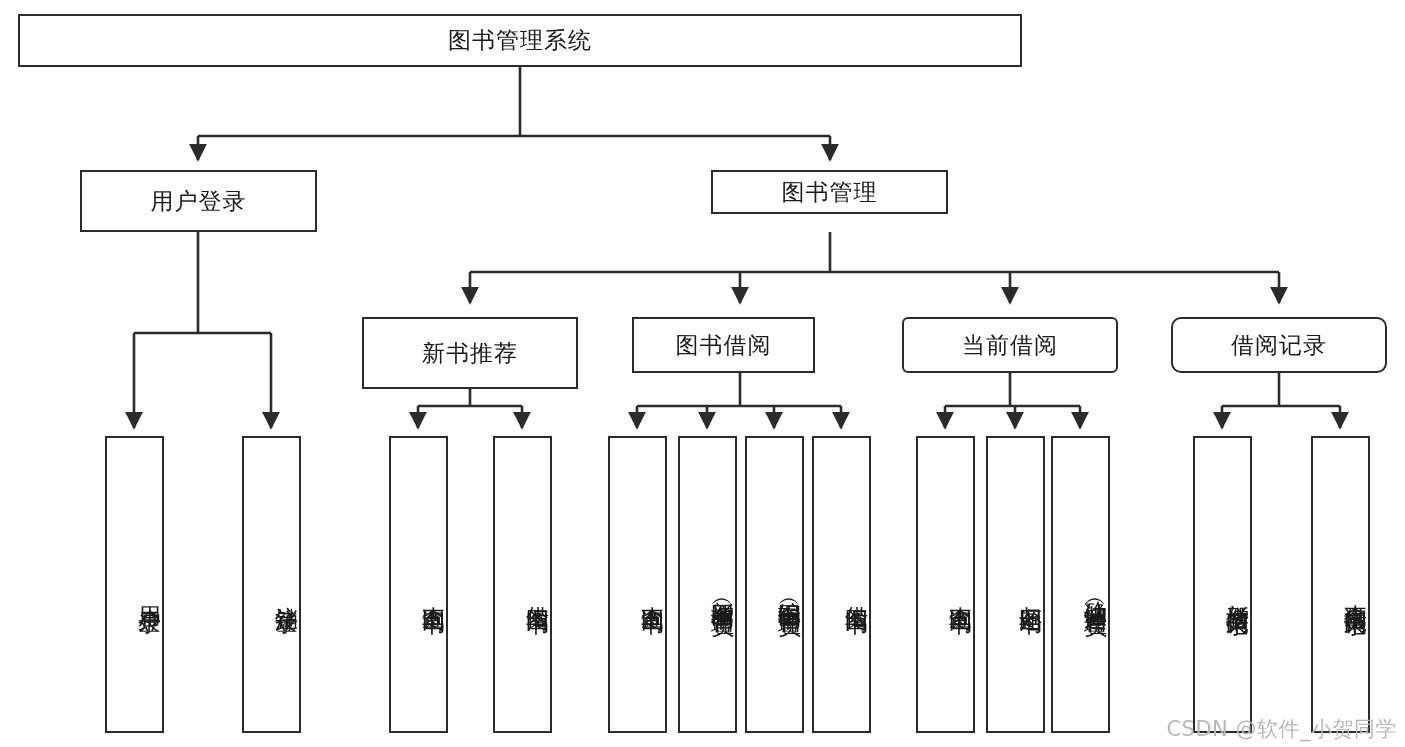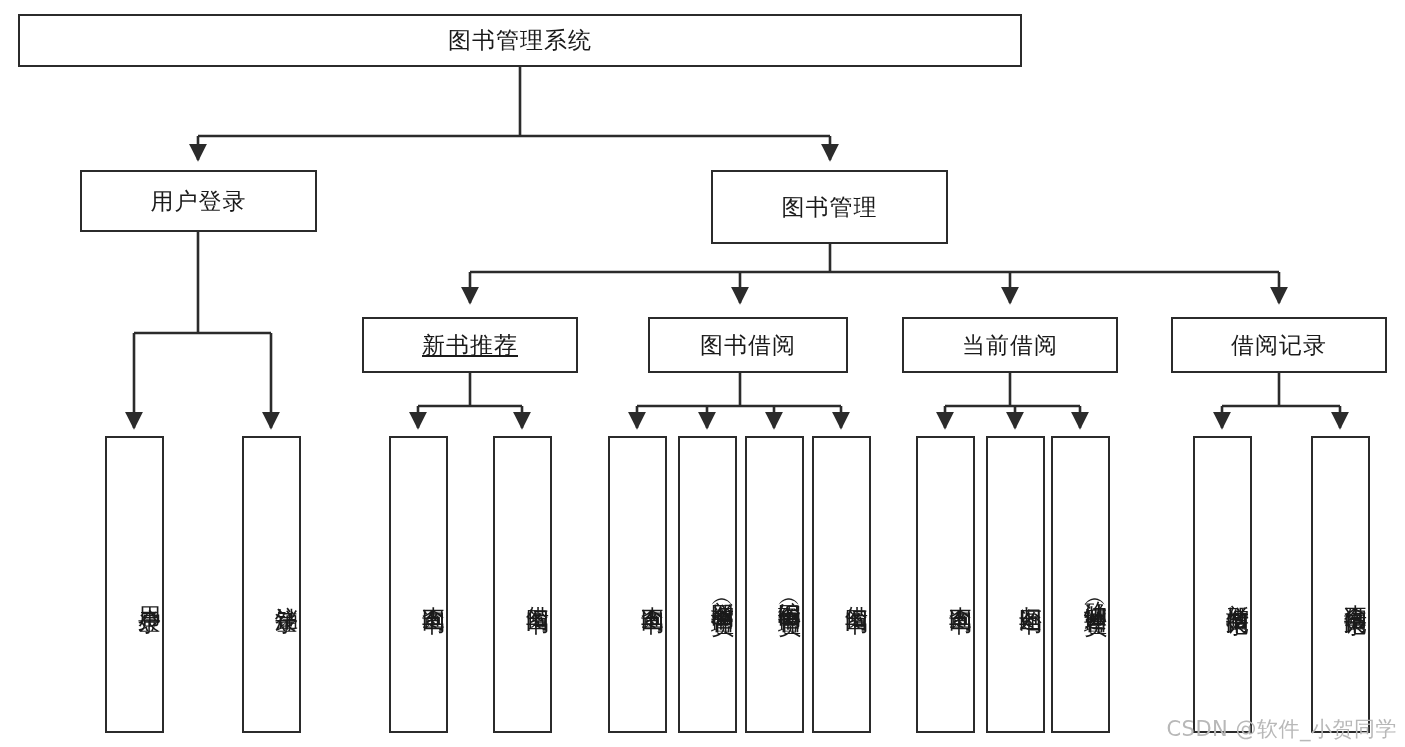"图书管理" div.node { height: 74px -> 44px }
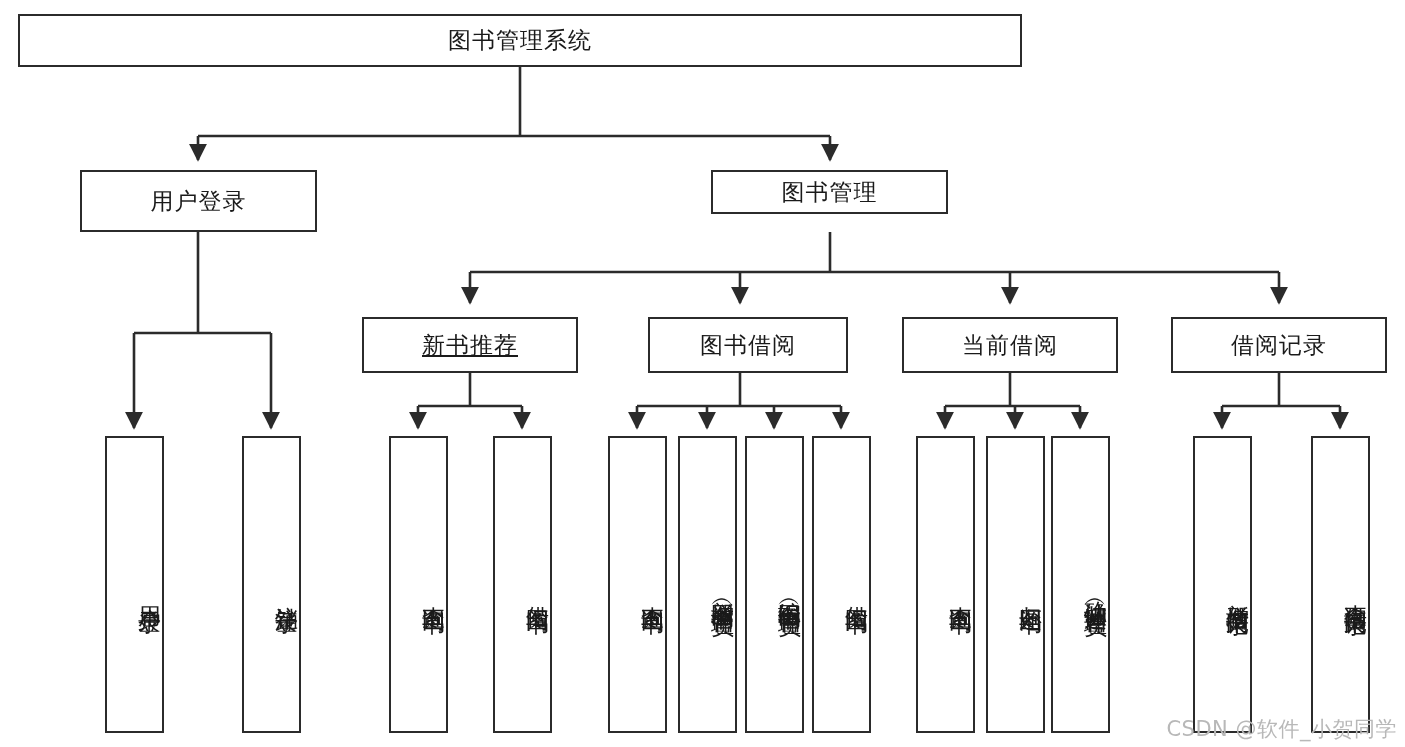"新书推荐" div.node { height: 56px -> 72px; text-decoration: underline -> none }
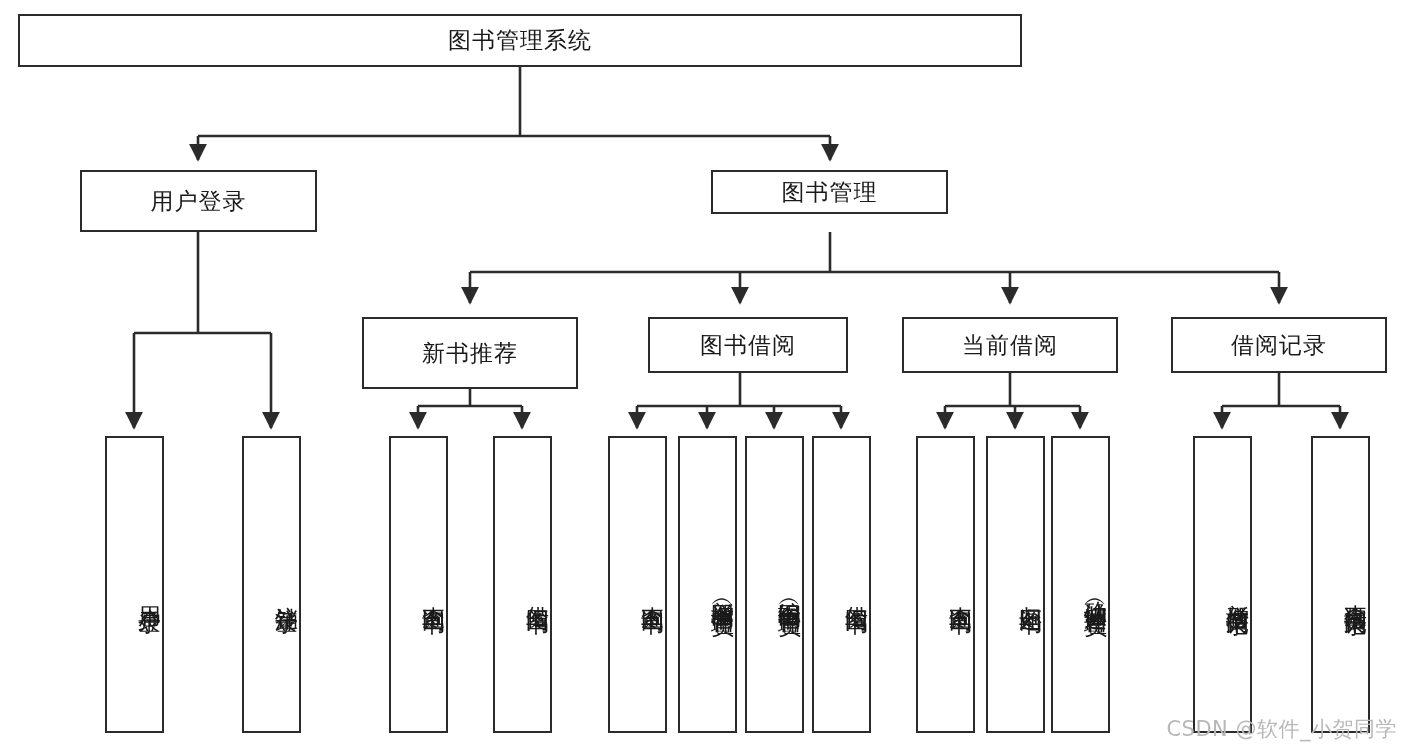"图书借阅" div.node { left: 648px -> 632px; width: 200px -> 183px }
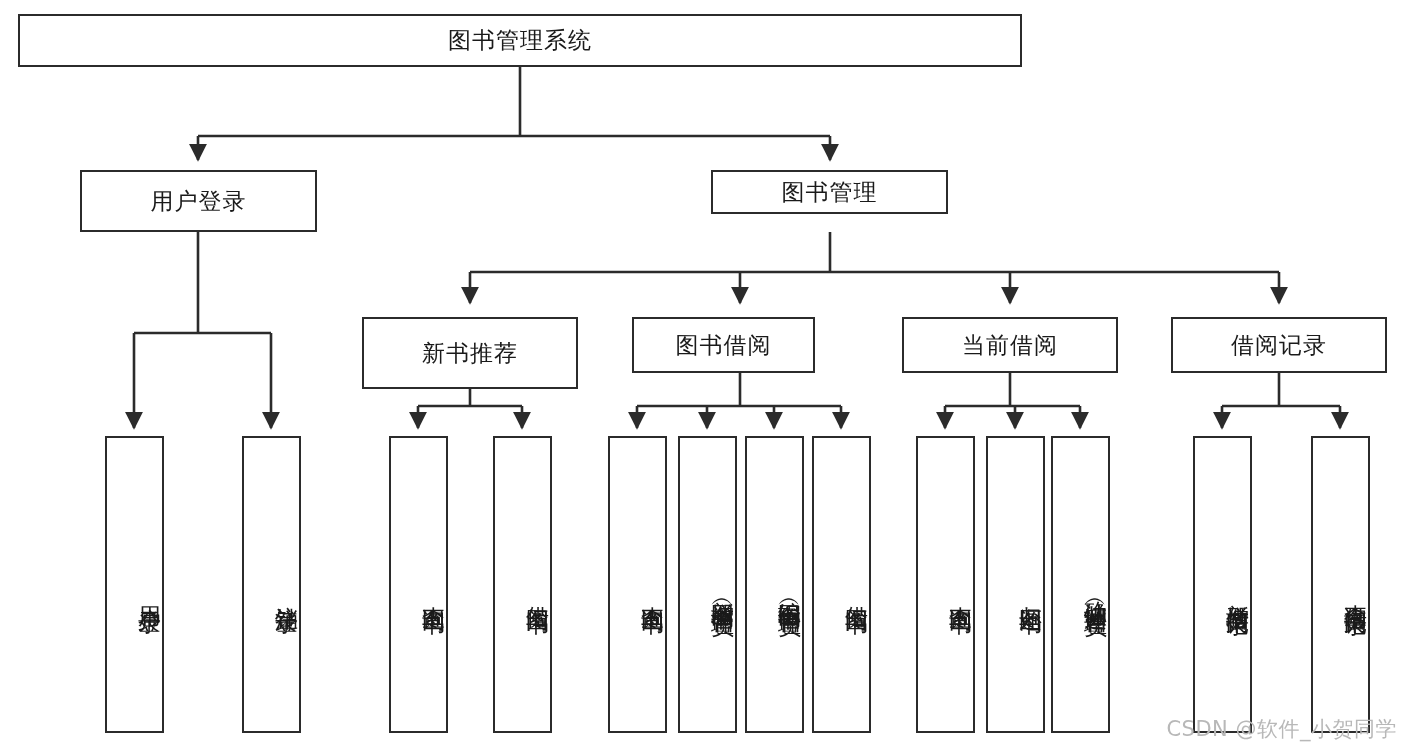"当前借阅" div.node { border-radius: none -> 6px }
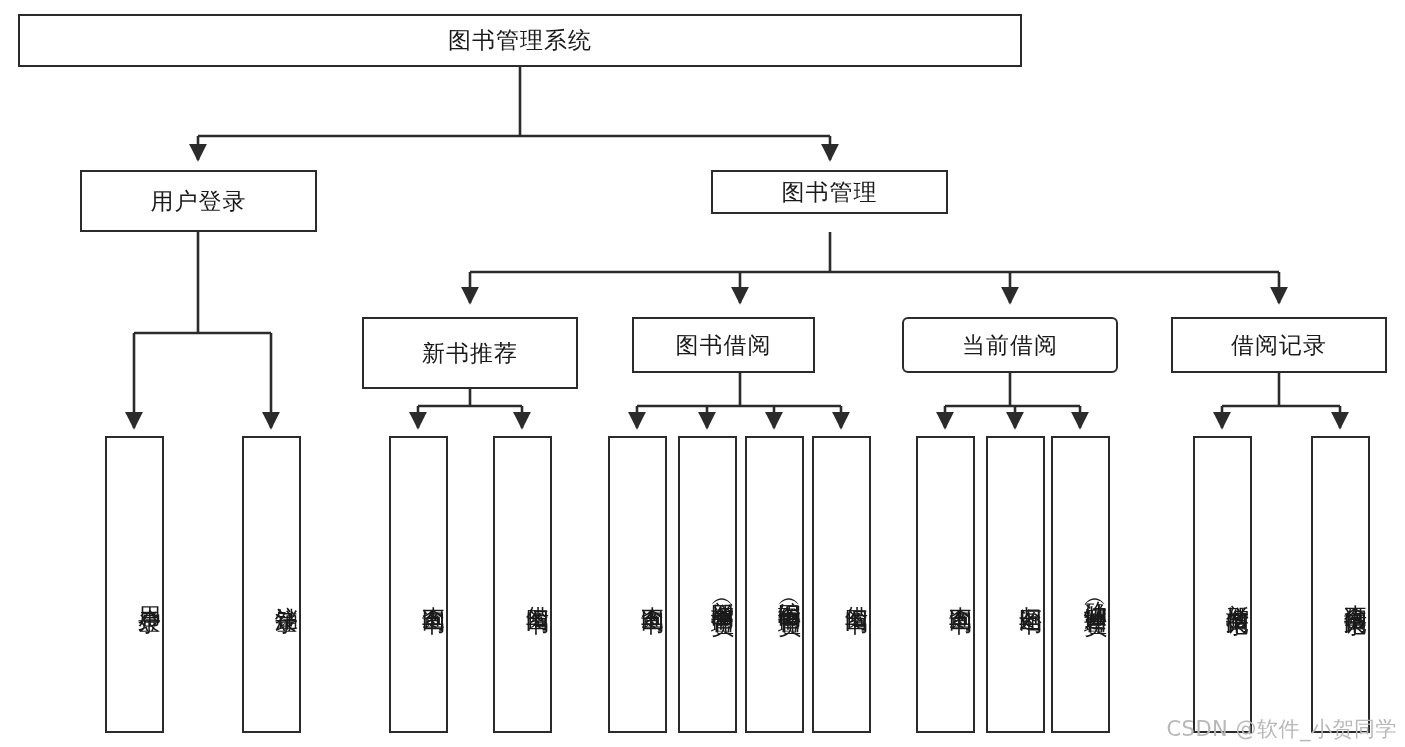"借阅记录" div.node { border-radius: none -> 10px }
